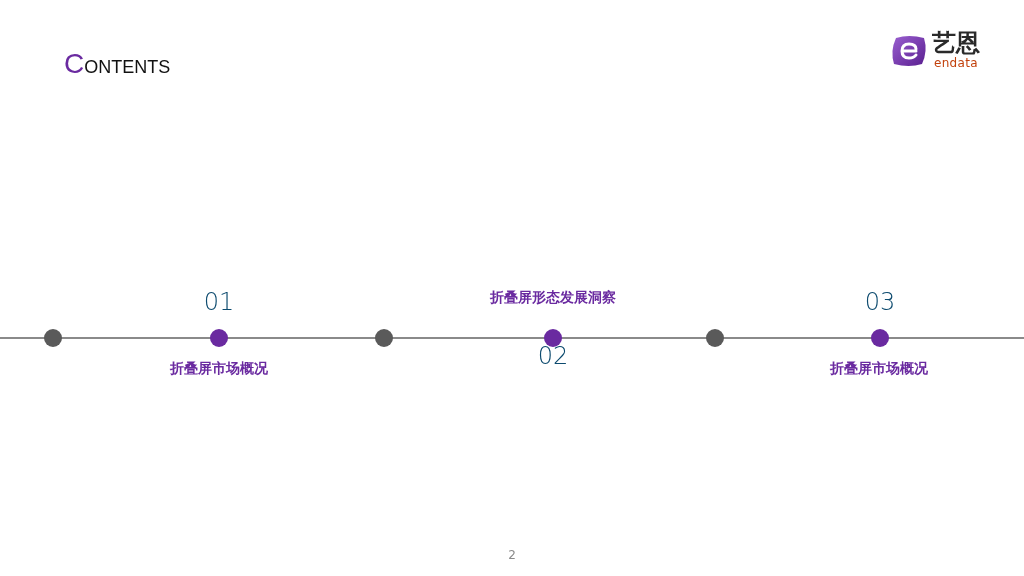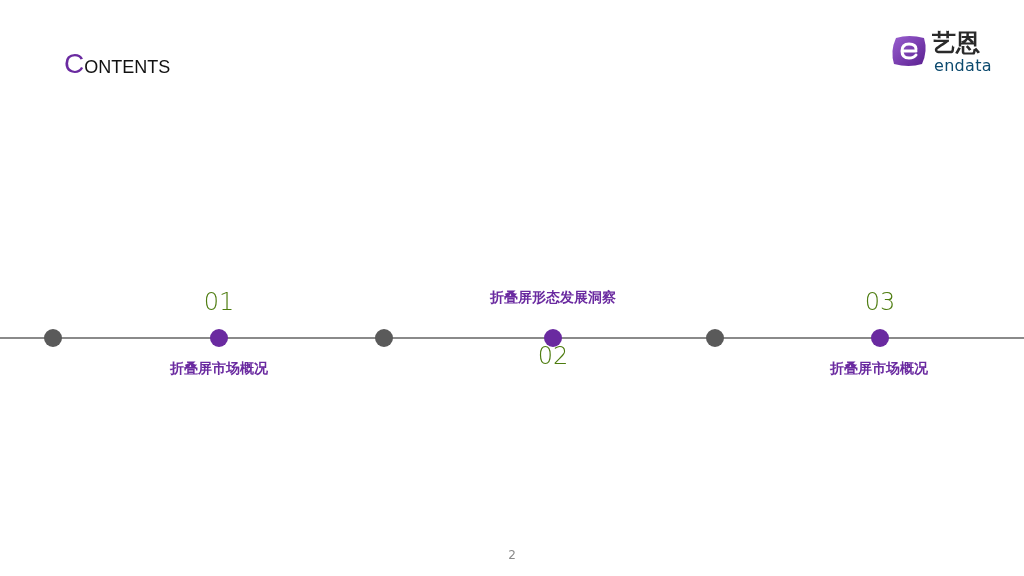"endata" .logo-en { color: #0c4a6e -> #c2410c; font-size: 16px -> 12px }
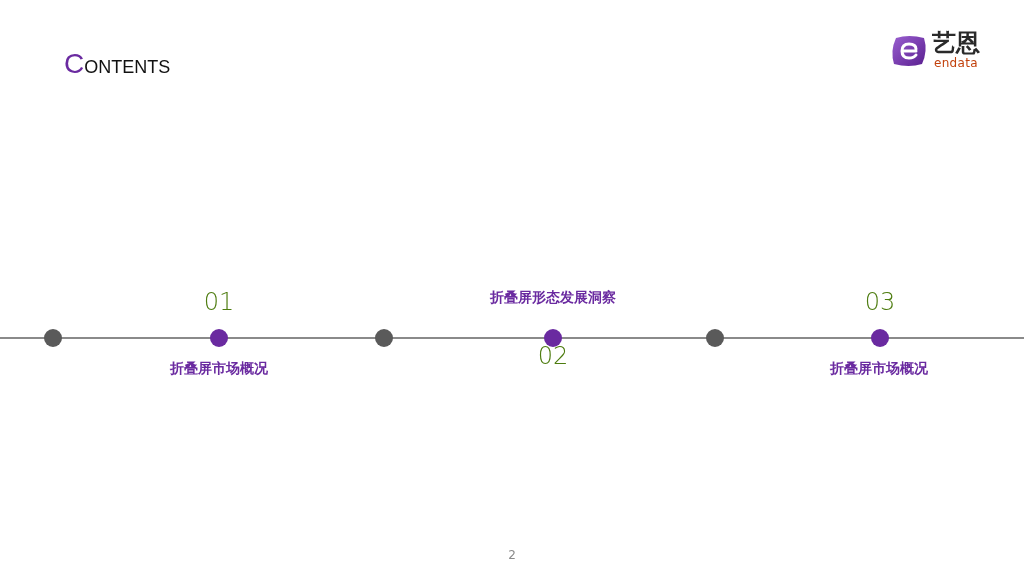"01" .num { color: #4d7c0f -> #0c4a6e }
